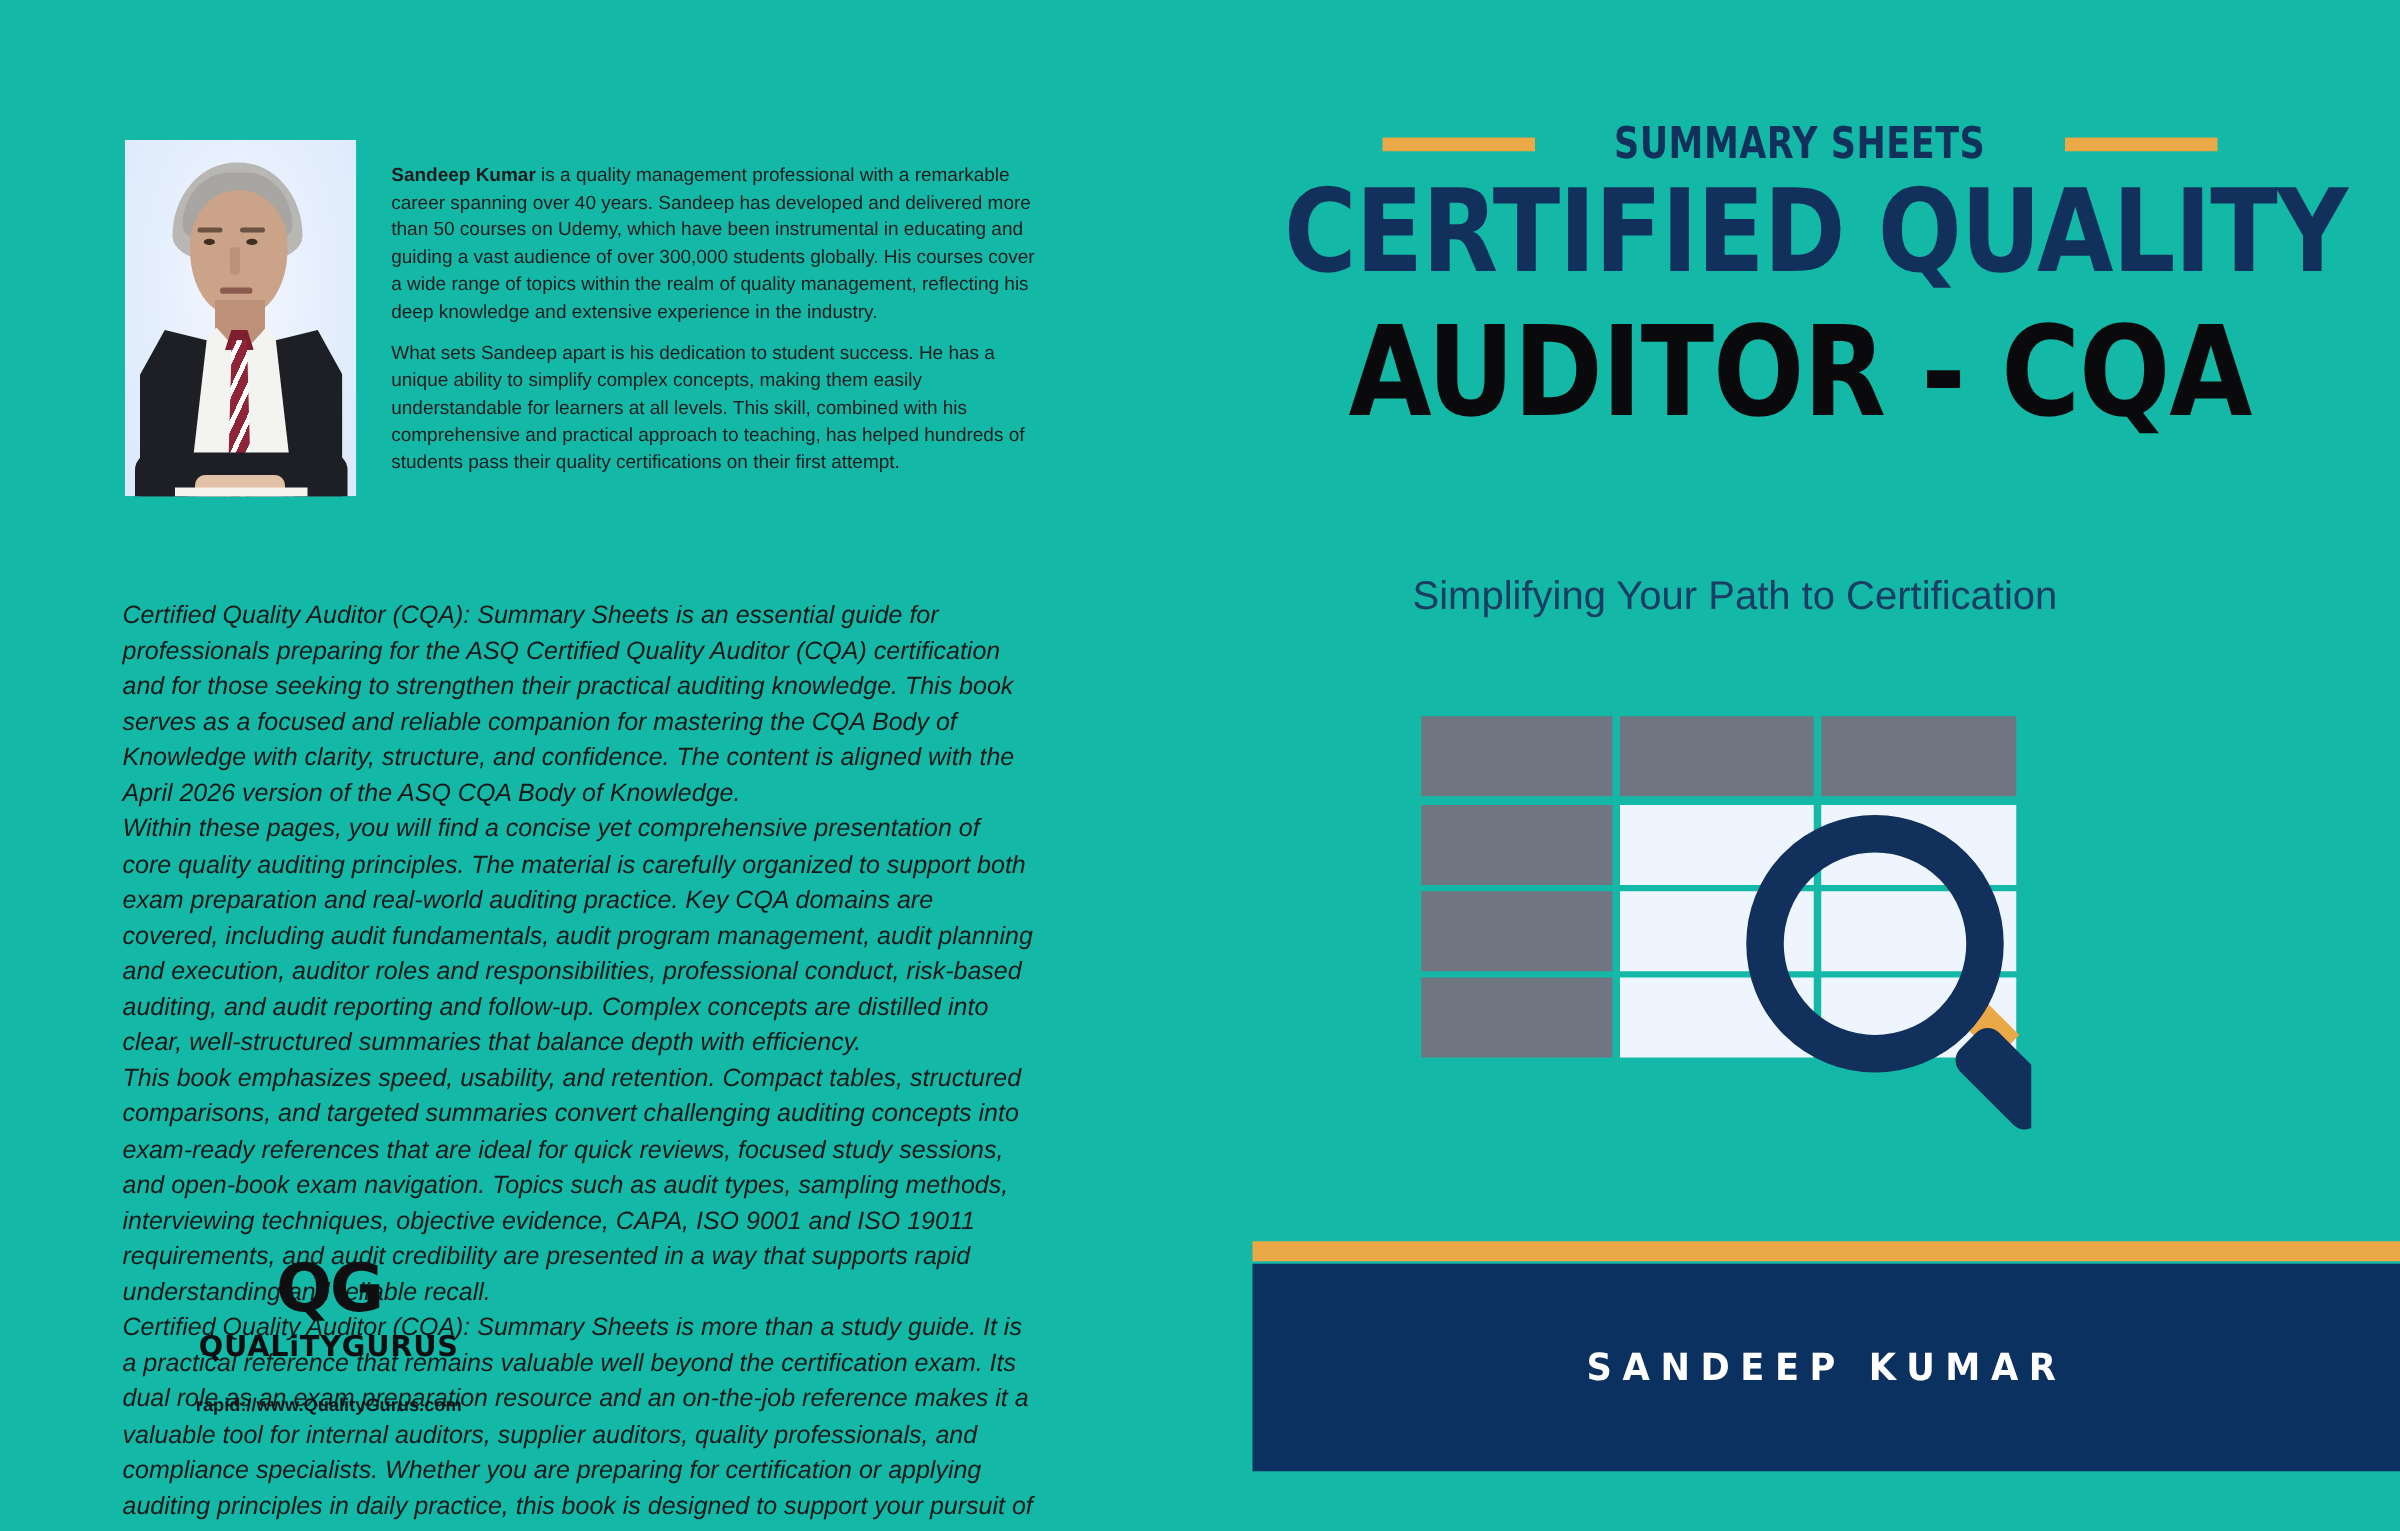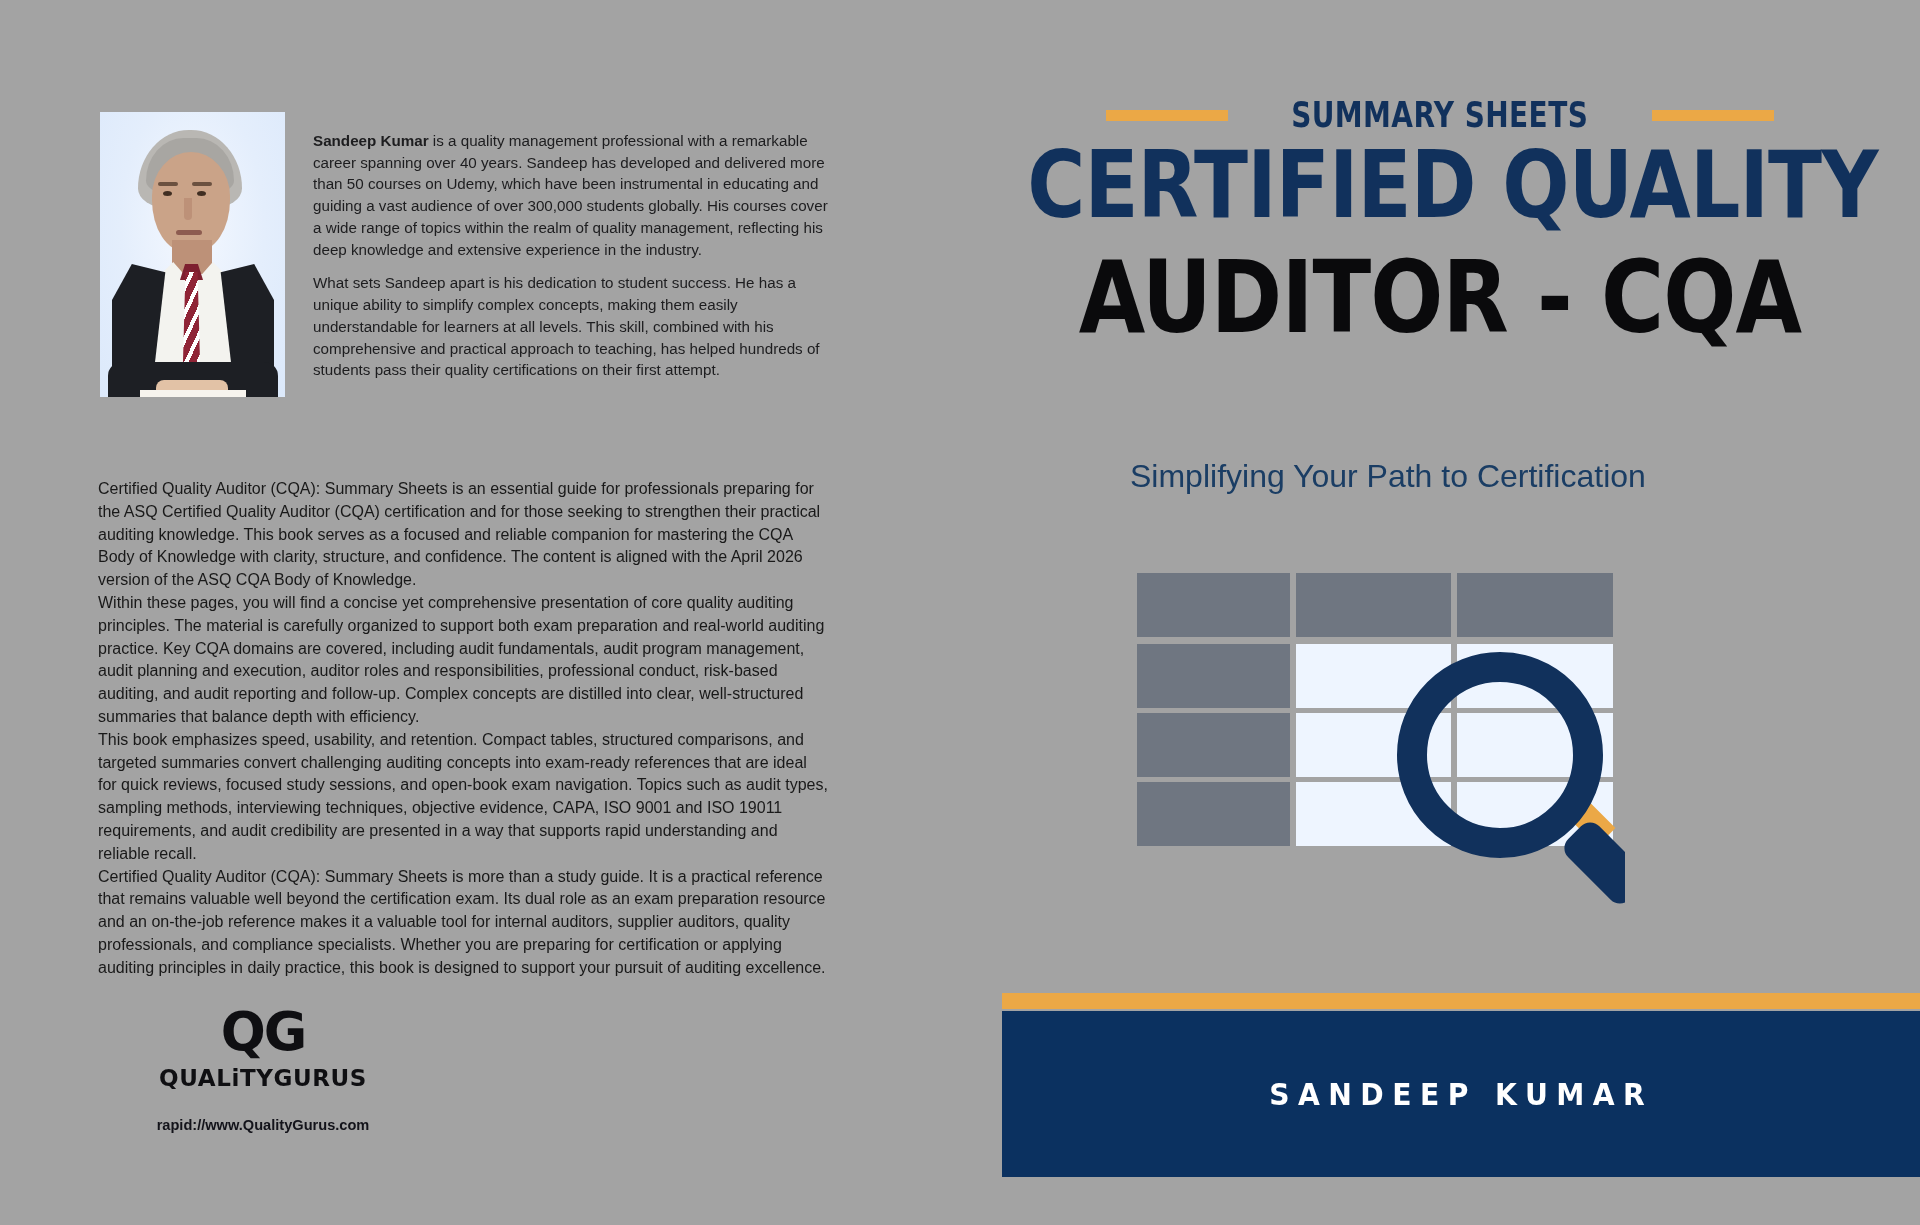"Sandeep Kumar is a quality" #cover { background: #a3a3a3 -> #14b8a6 }
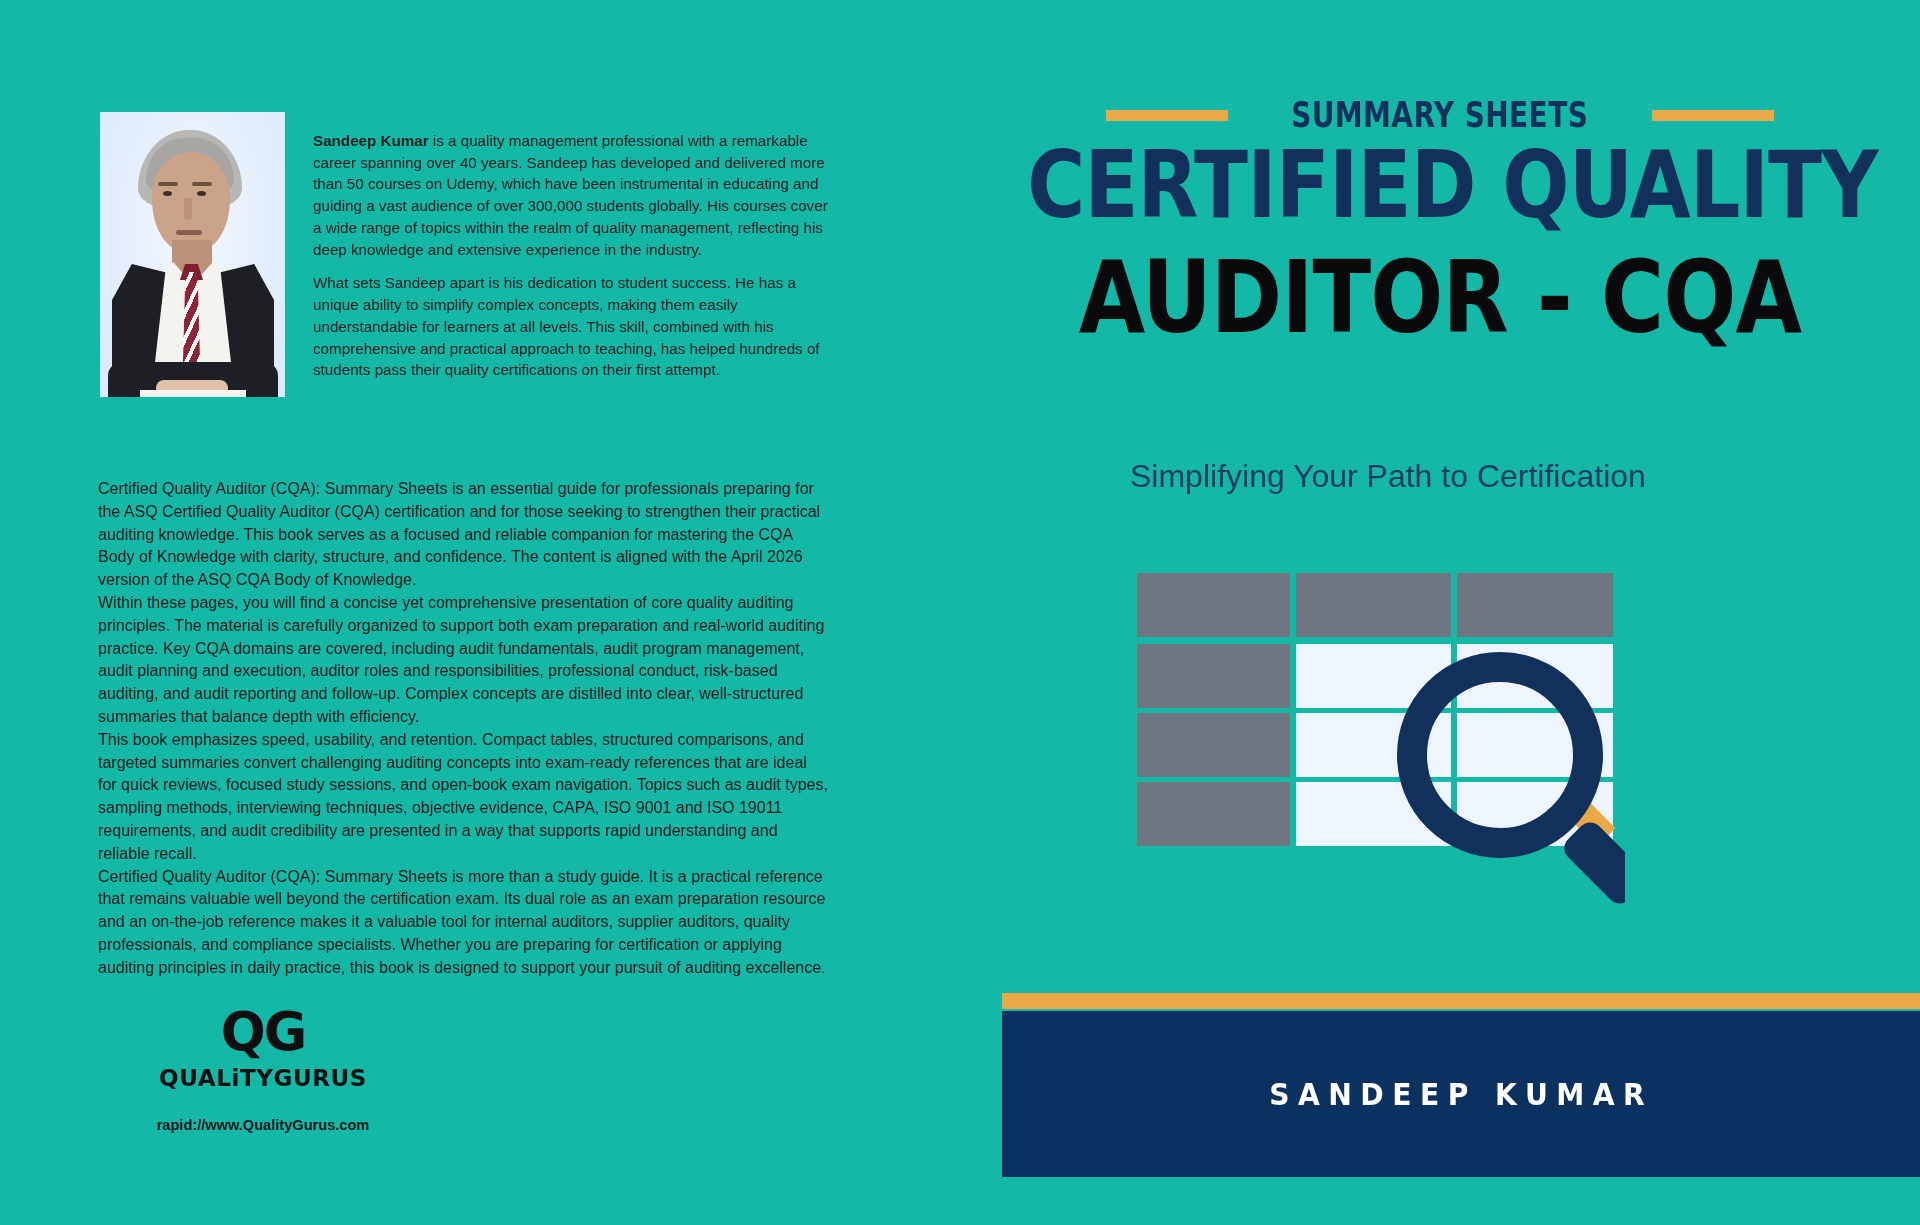"Certified Quality Auditor (CQA): Summary" .blurb p { font-size: 16px -> 20px; font-style: none -> italic }
